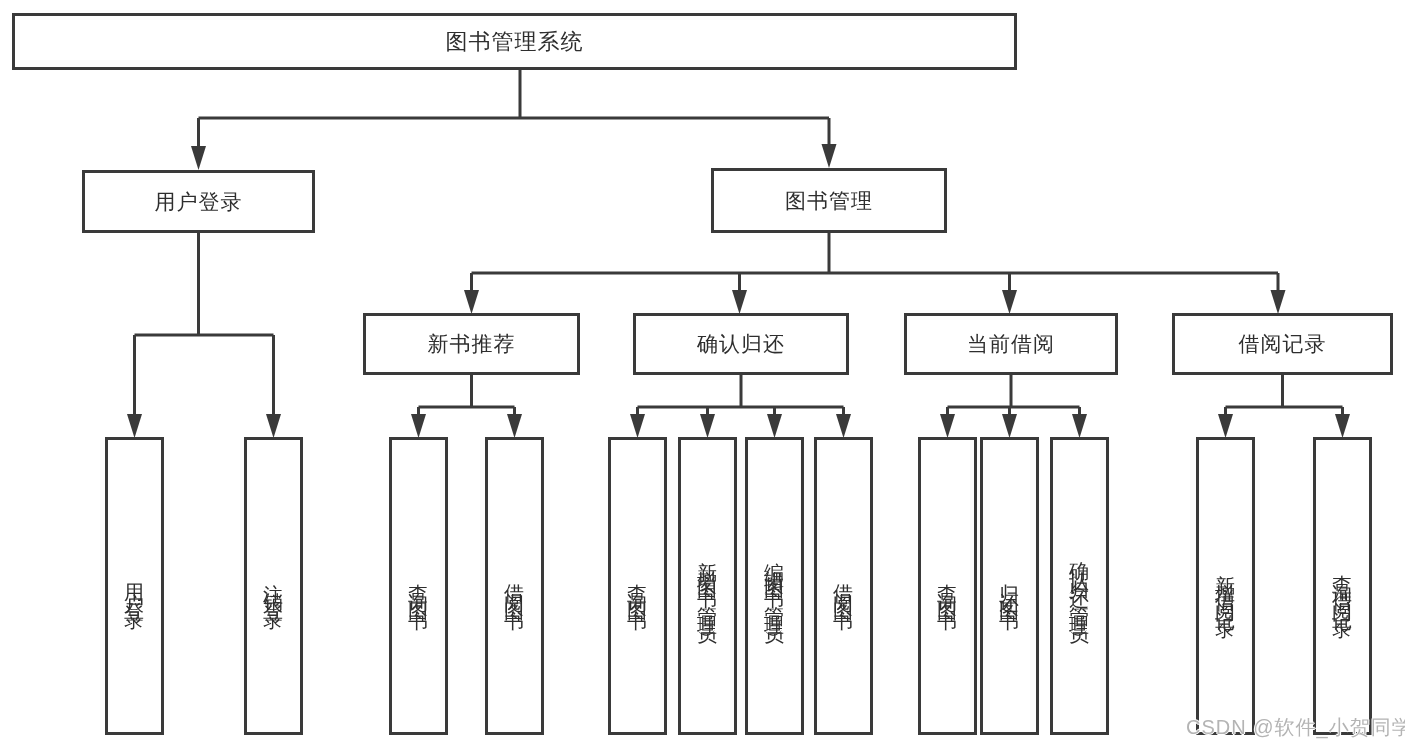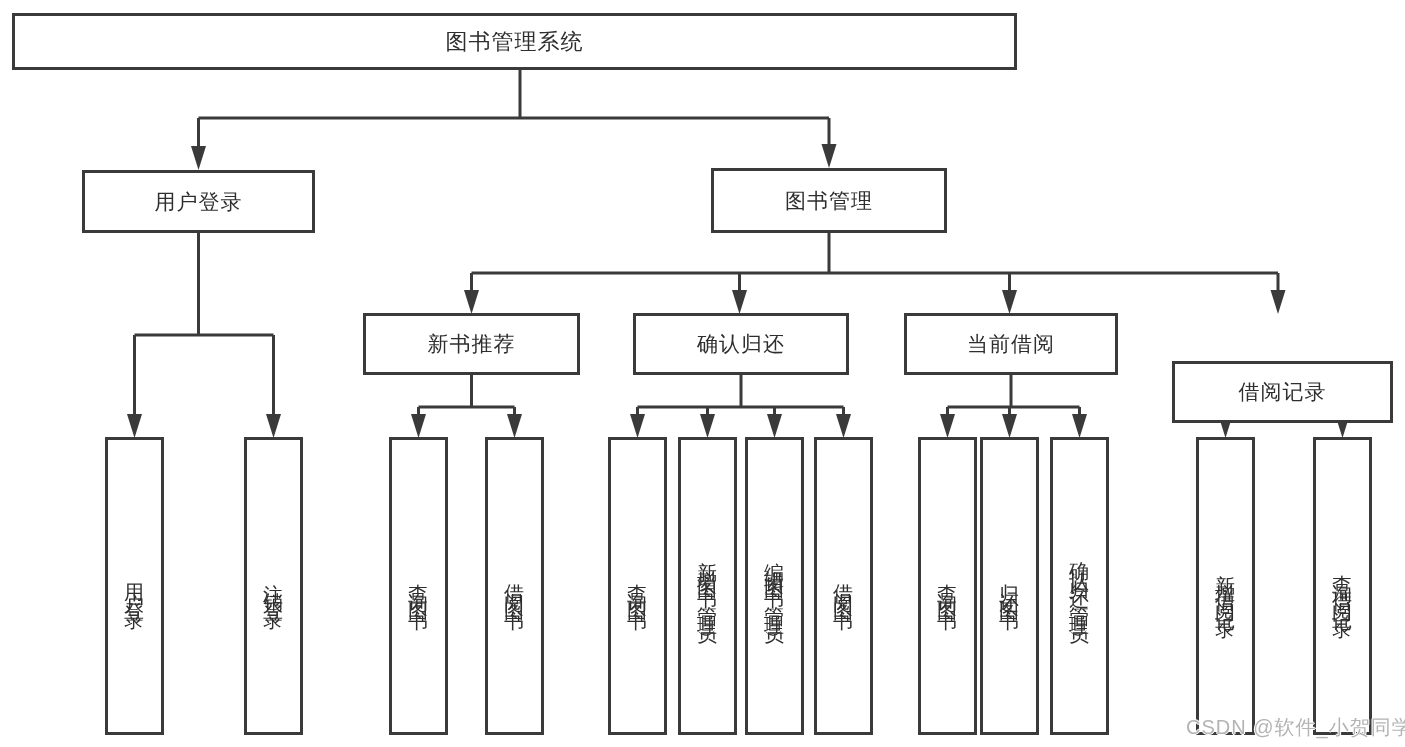"借阅记录" div.node { margin-top: 48px -> none }
